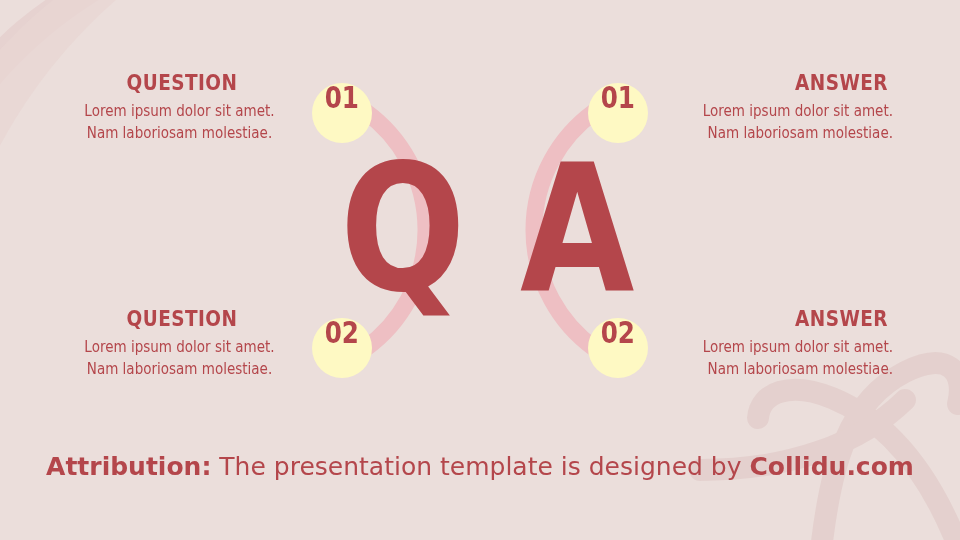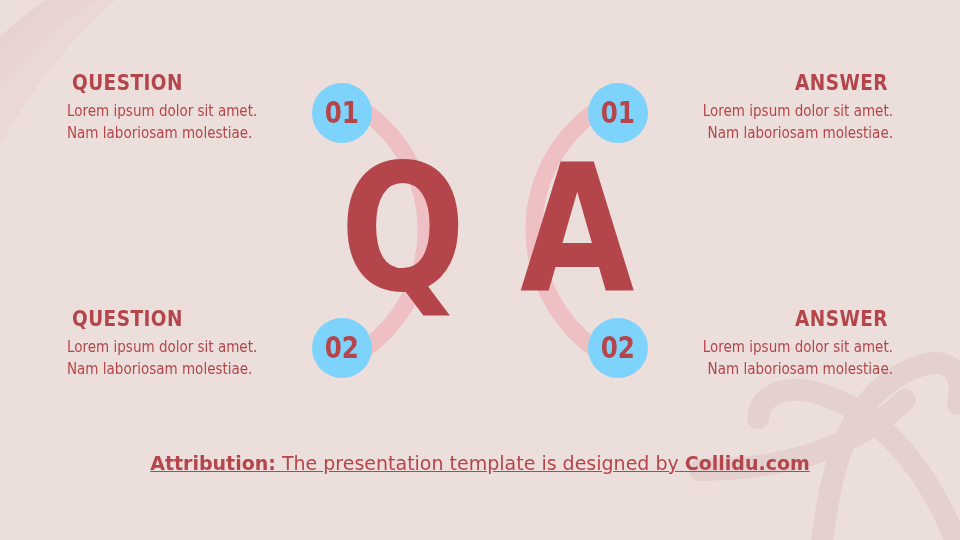"QUESTION" .block-left { text-align: left -> center }
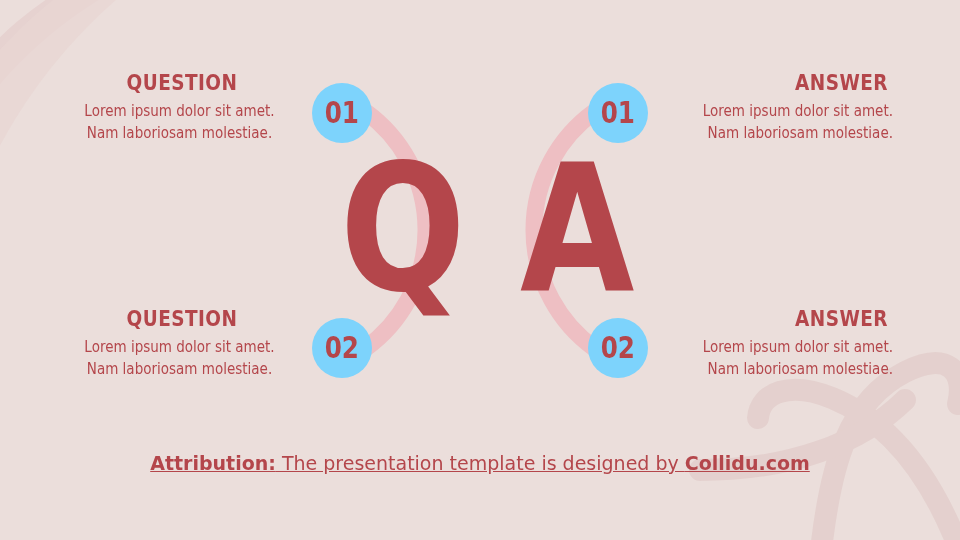"01" .num-badge { align-items: center -> flex-start; background: #7dd3fc -> #fef9c3 }
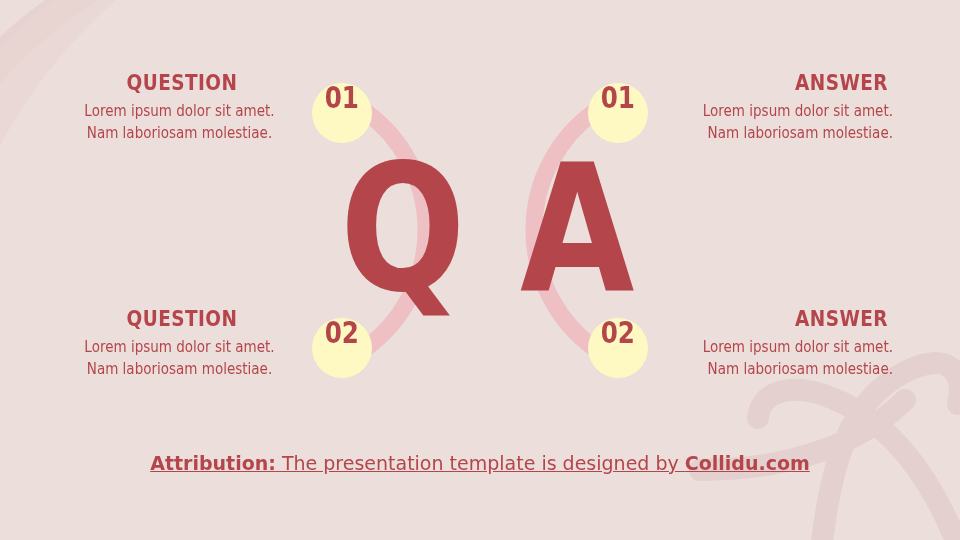"Attribution: The presentation template" #attribution { font-size: 19px -> 25px; text-decoration: underline -> none }
